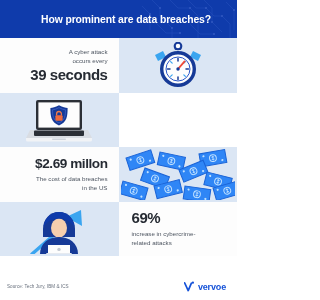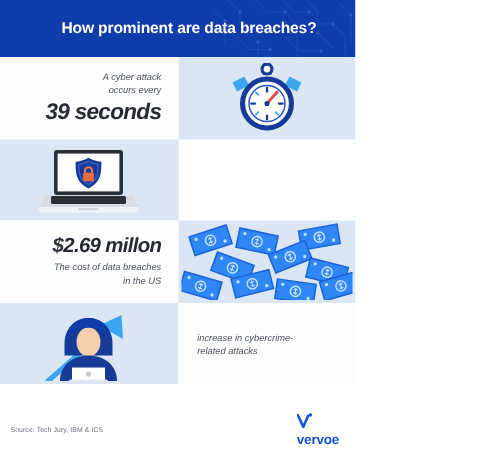"39 seconds" .cell.white { font-style: italic -> none }
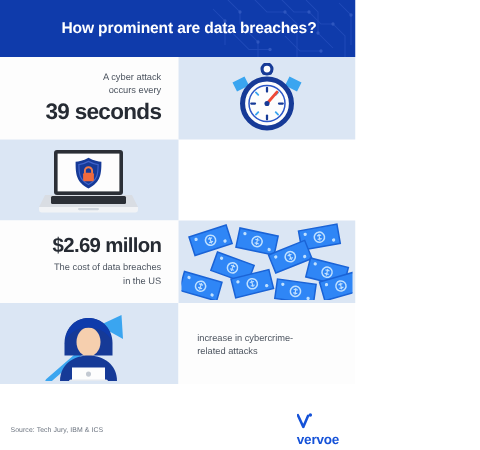"69%" div.big { html: none -> <div>69%</div> }
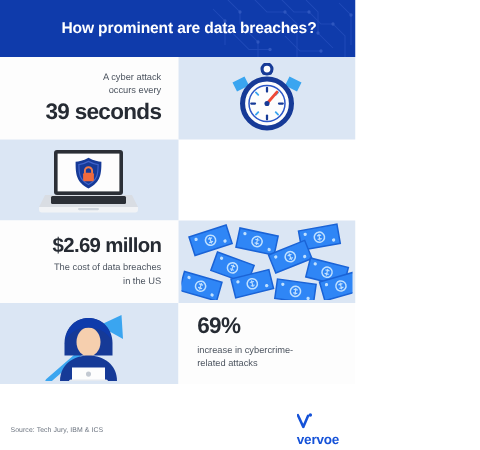"vervoe" .logo { align-items: flex-start -> flex-end; flex-direction: column -> none }
